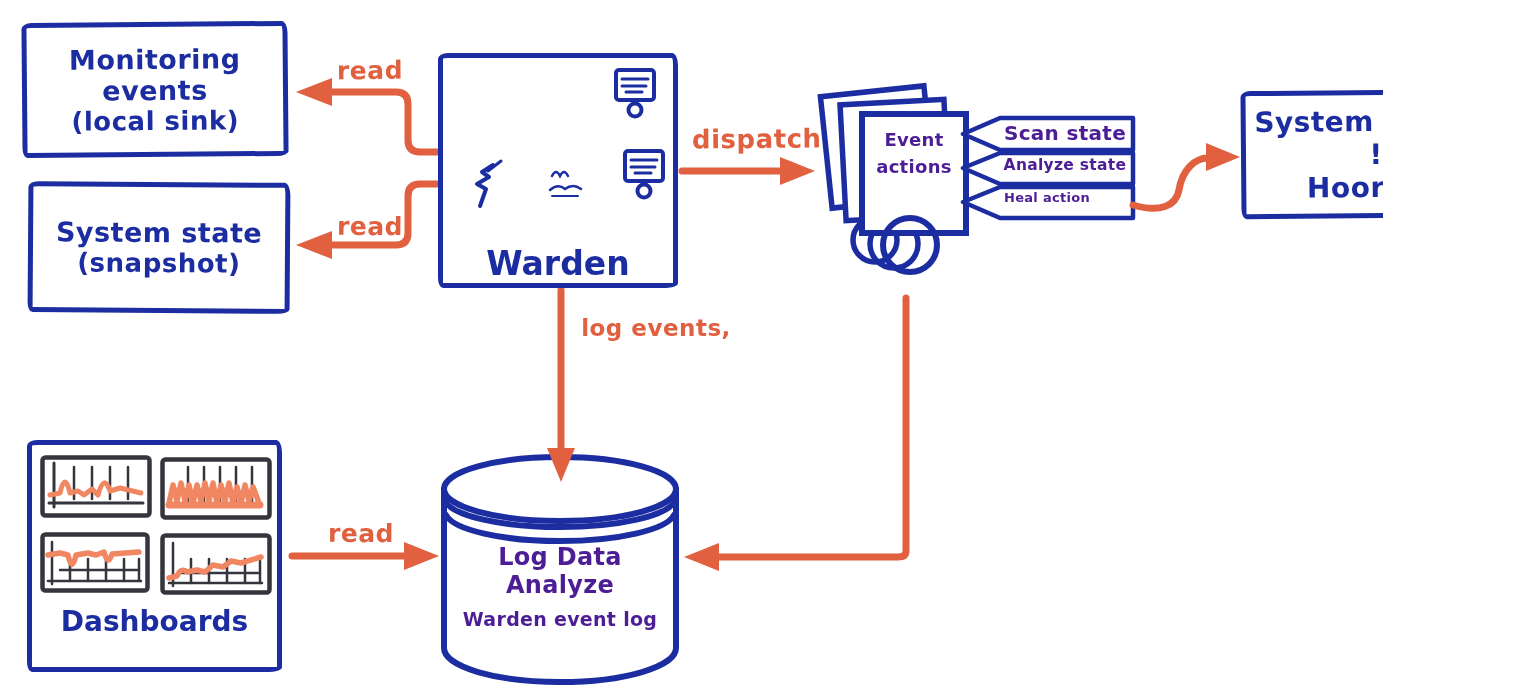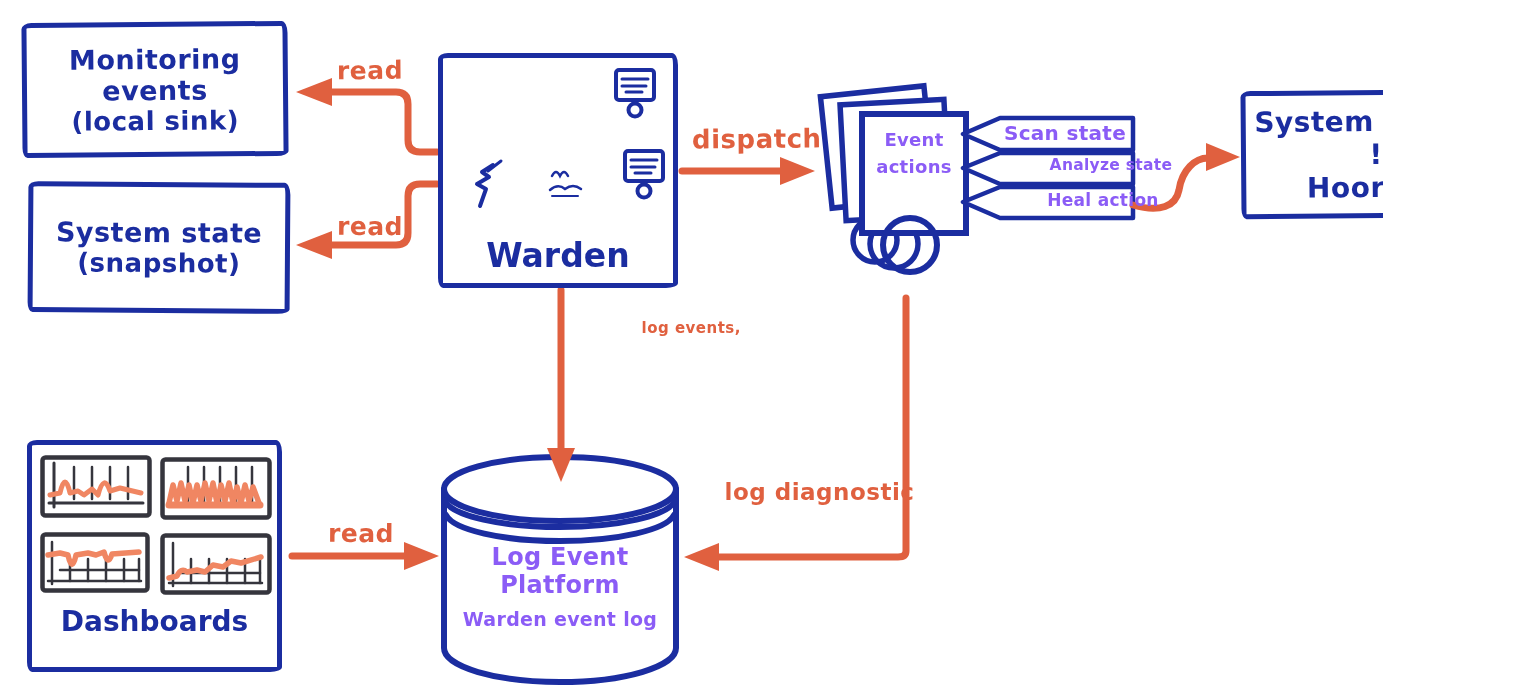"Event" .blabel { color: #8b5cf6 -> #4c1d95 }
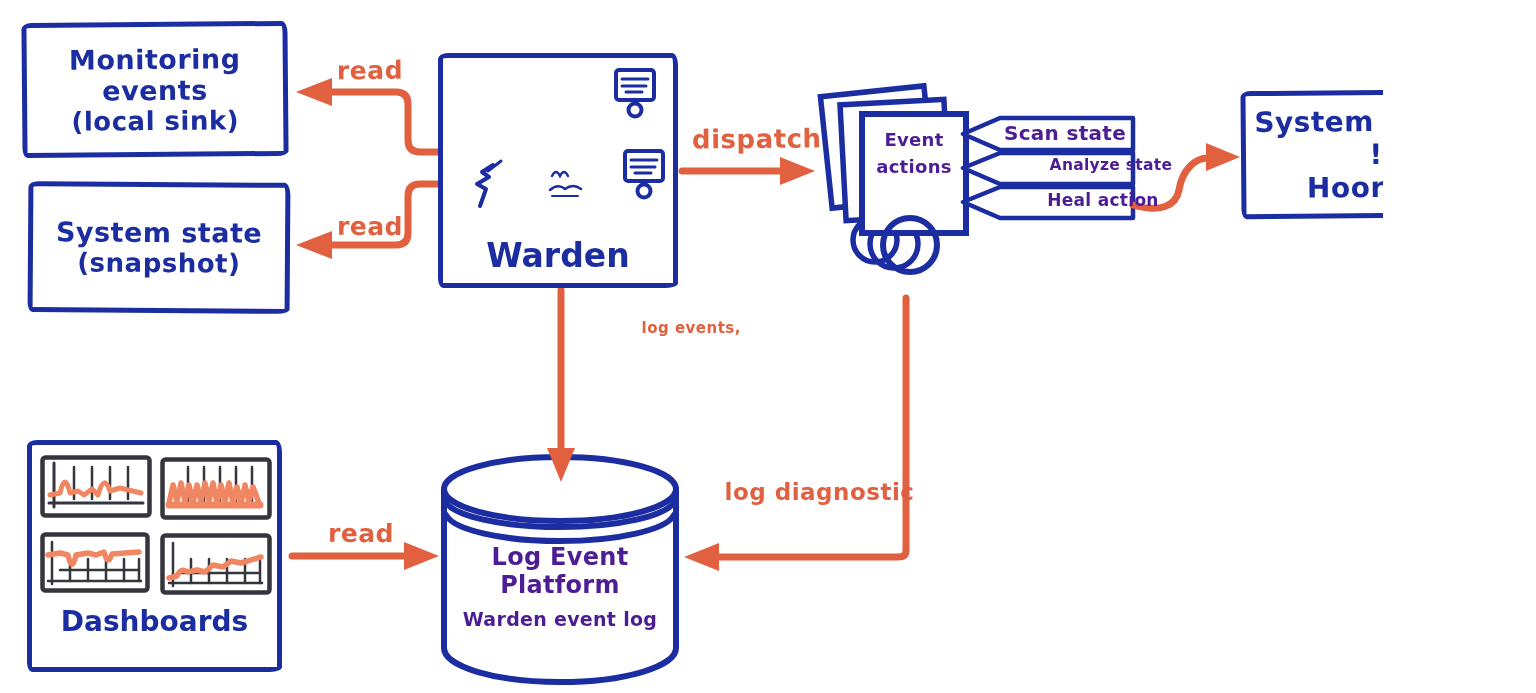"Analyze state" div.blabel { margin-left: 46px -> none }
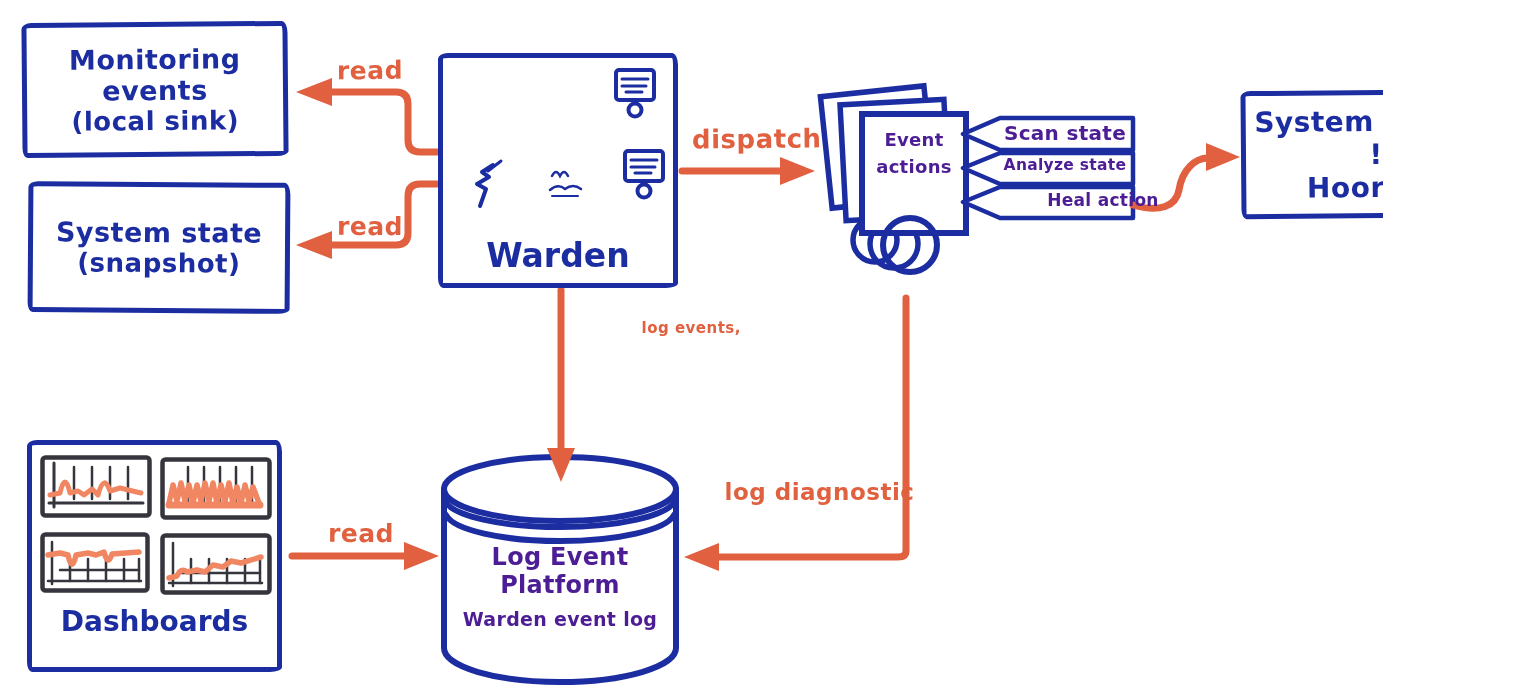"Heal action" div.blabel { font-size: 17px -> 13px; left: 1036px -> 980px }
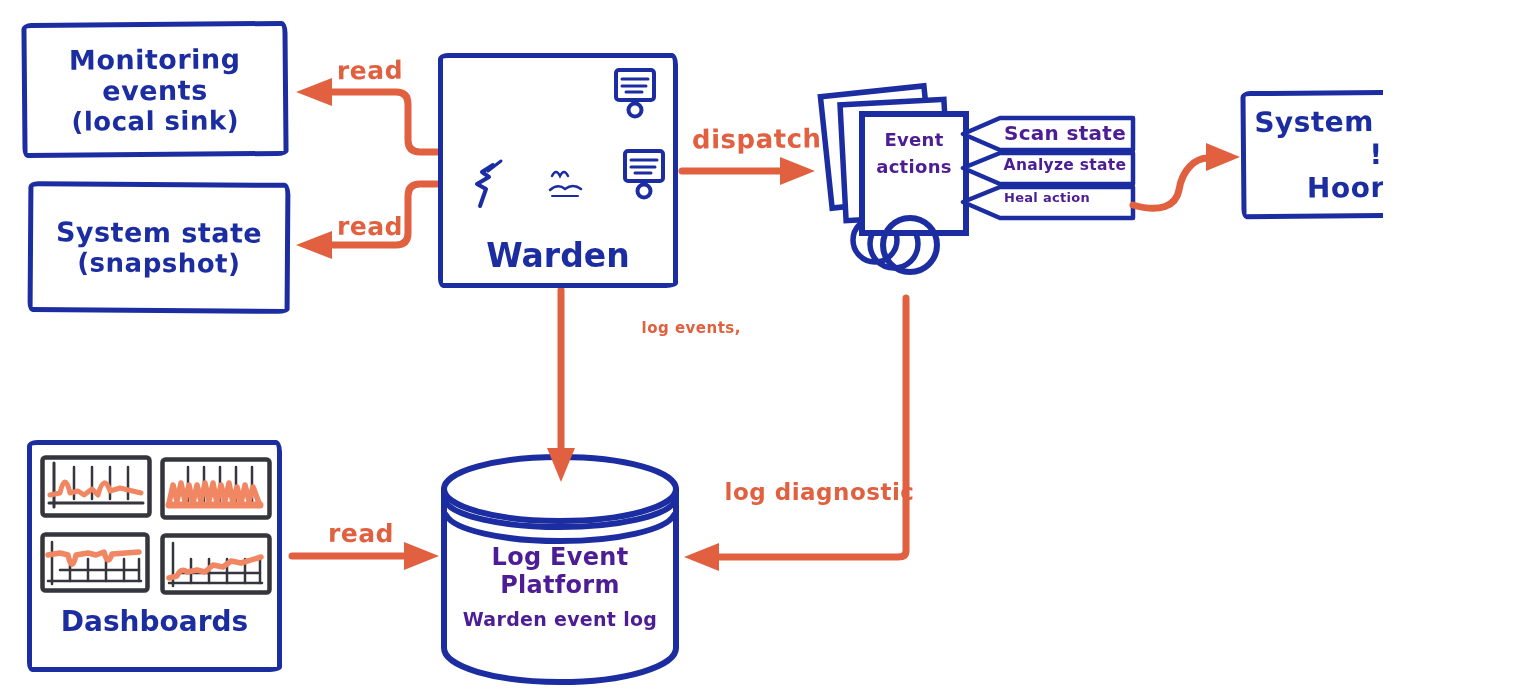"Warden" div.node { padding-bottom: 8px -> none }
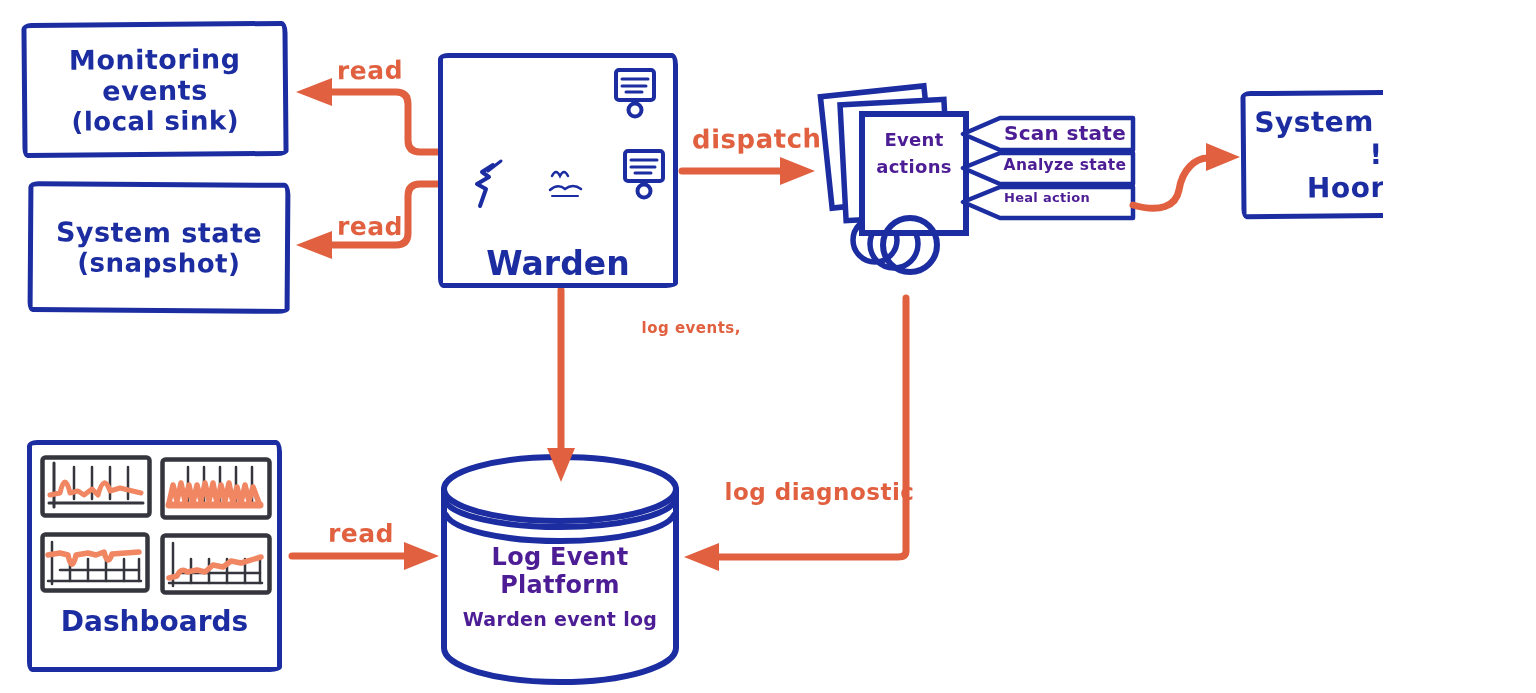"log events," div.olabel { font-size: 15px -> 23px; text-align: right -> center }
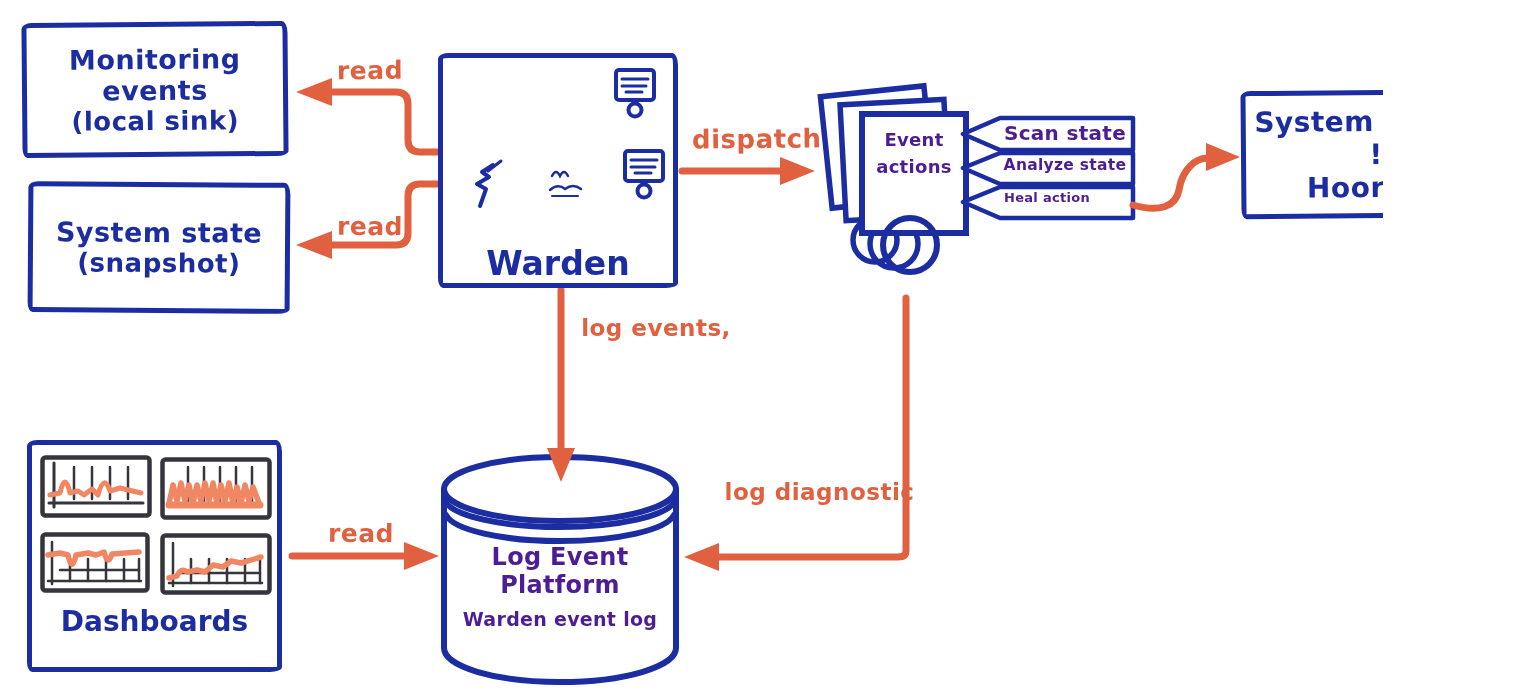"log diagnostic" div { html: <div>log diagnostic</div> -> none }
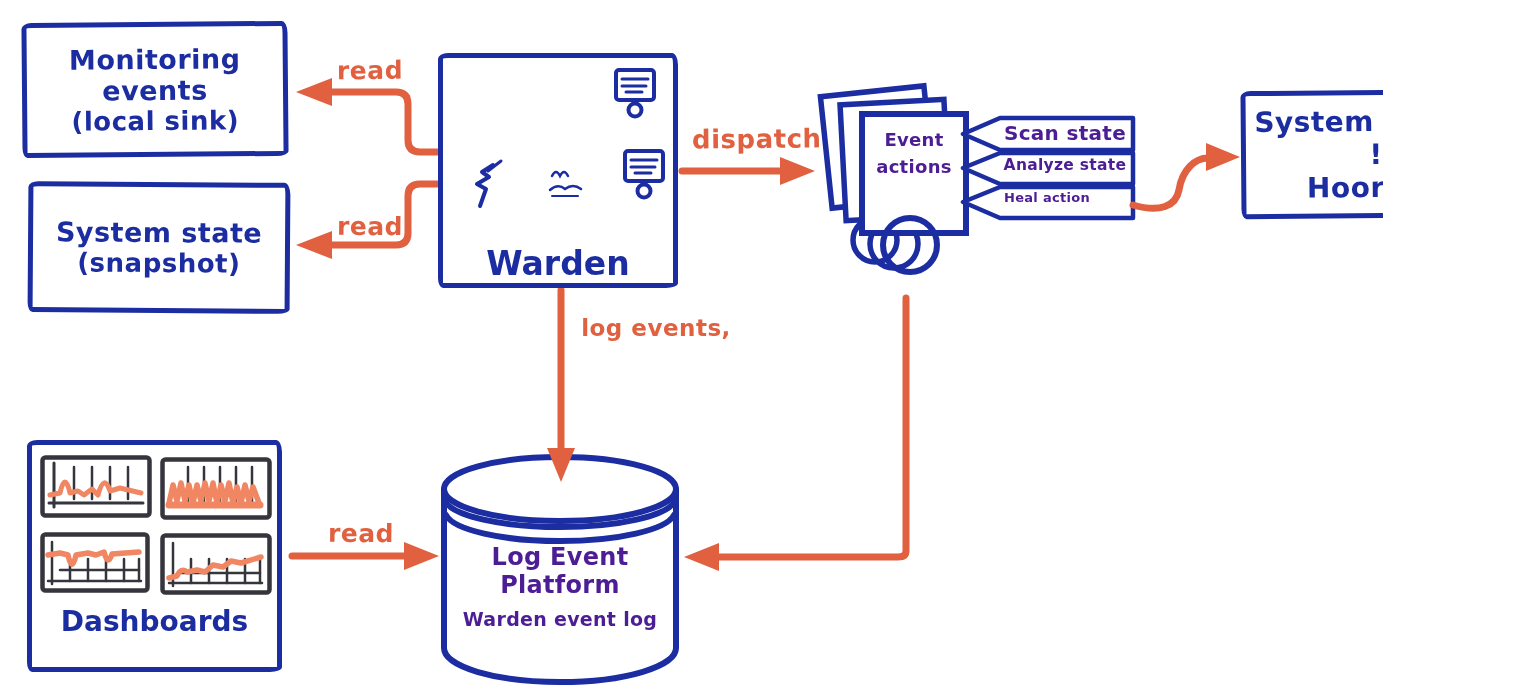"Log Event Platform" div.blabel { text: Event Platform -> Data Analyze }
